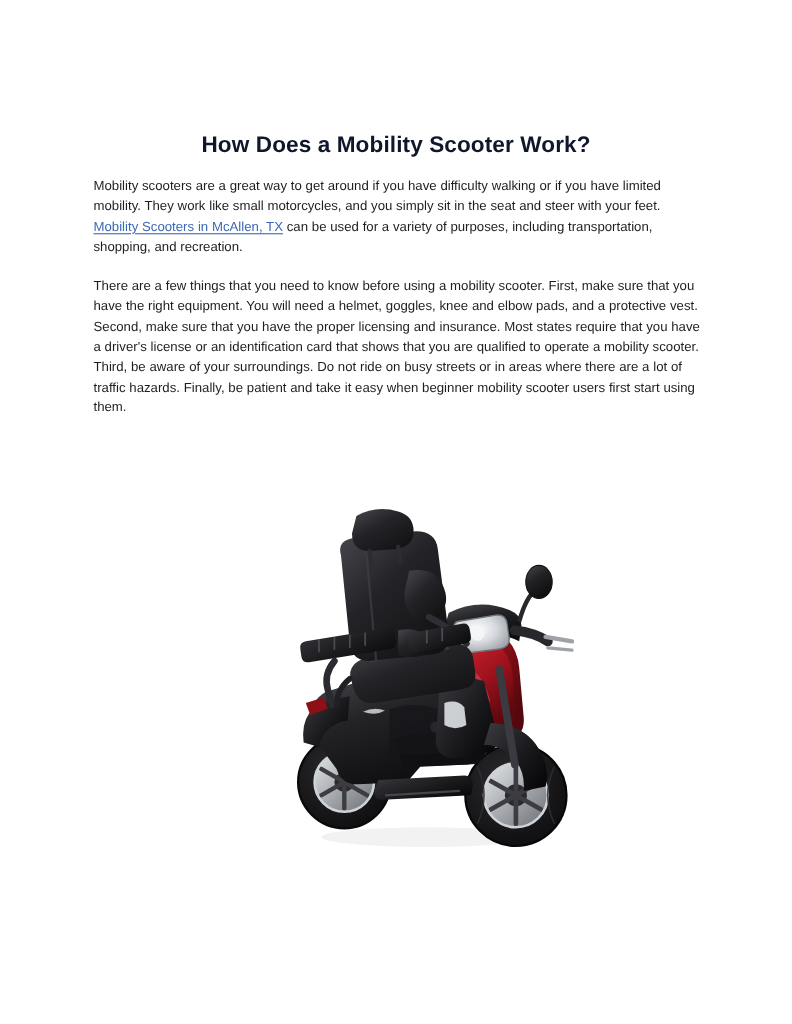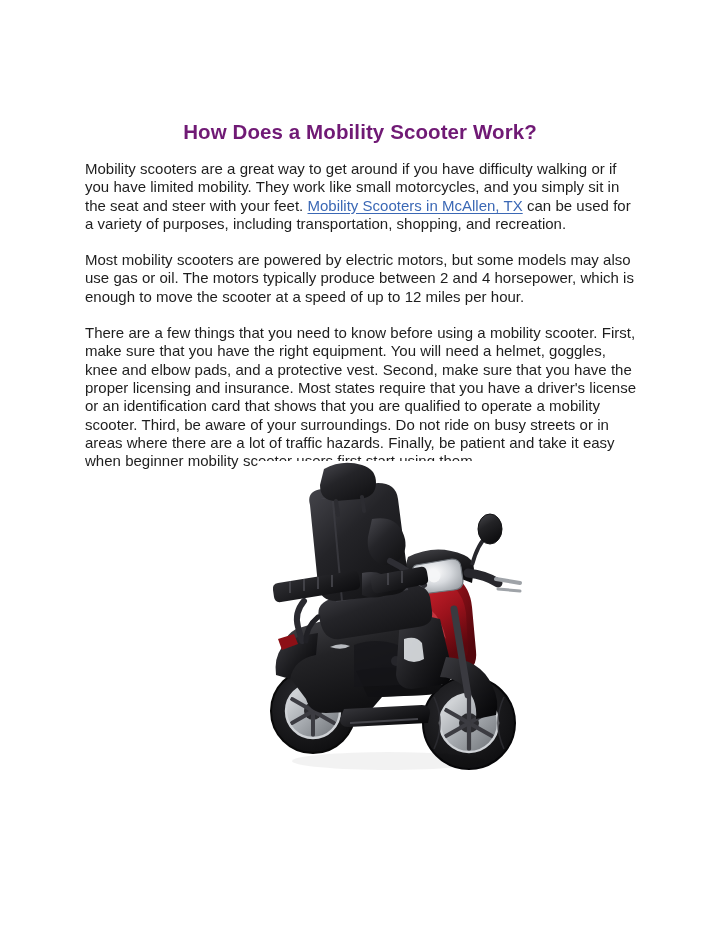"How Does a Mobility Scooter" .doc-title { color: #701a75 -> #0f172a }
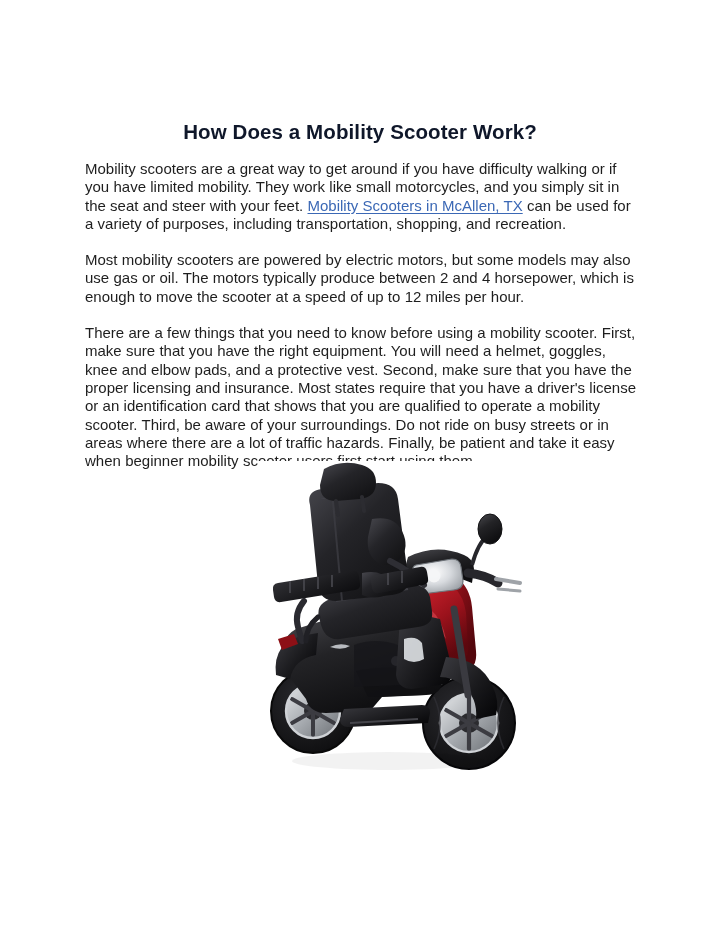"Mobility scooters are a great" .para { font-size: 15px -> 12px }
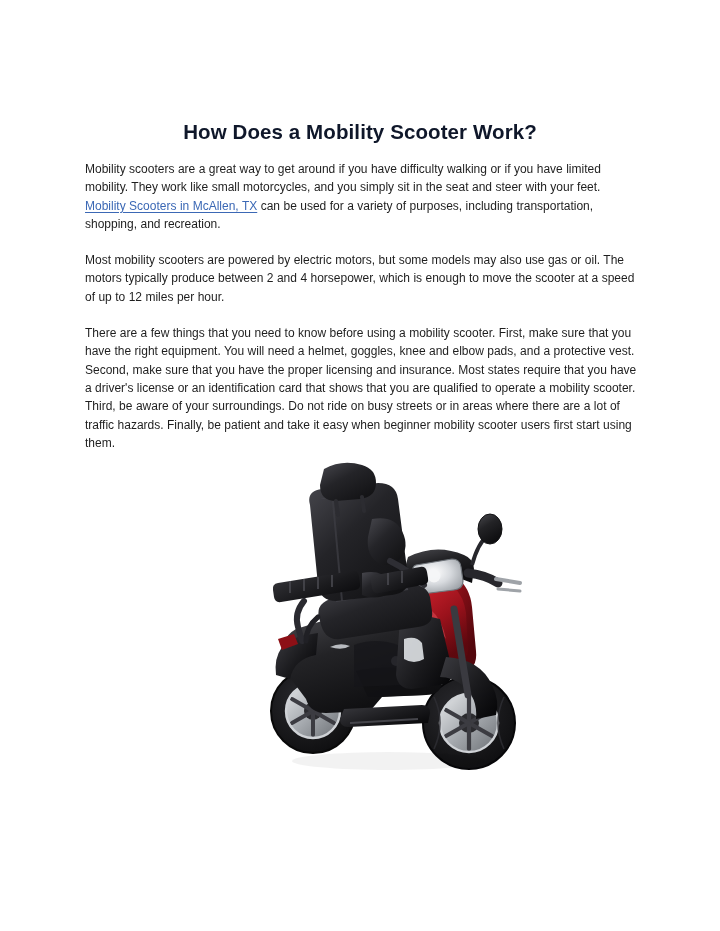"Most mobility scooters are powered" p.para { html: <p>Most mobility scooters are powered by electric motors, but some models may also use gas or oil. The motors typically produce between 2 and 4 horsepower, which is enough to move the scooter at a speed of up to 12 miles per hour.</p> -> none }
